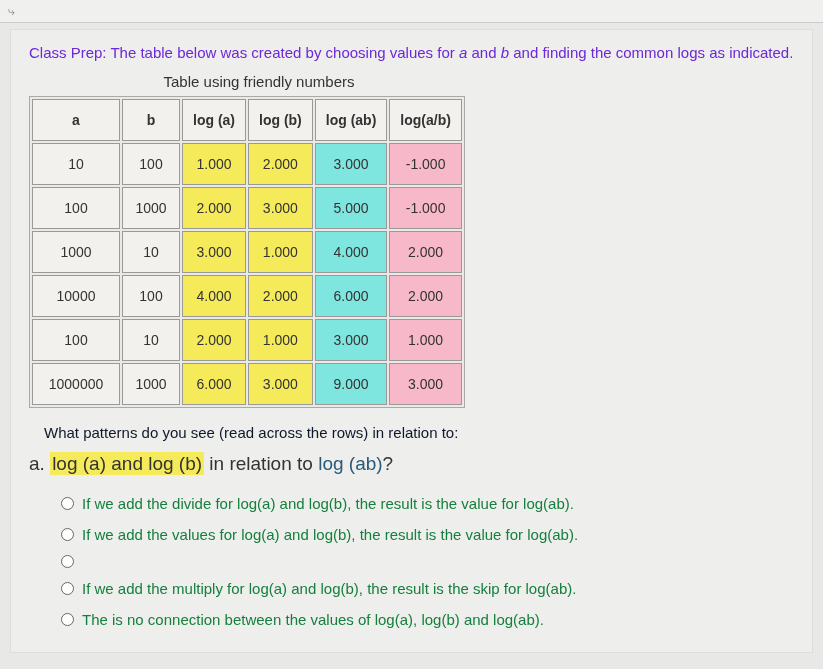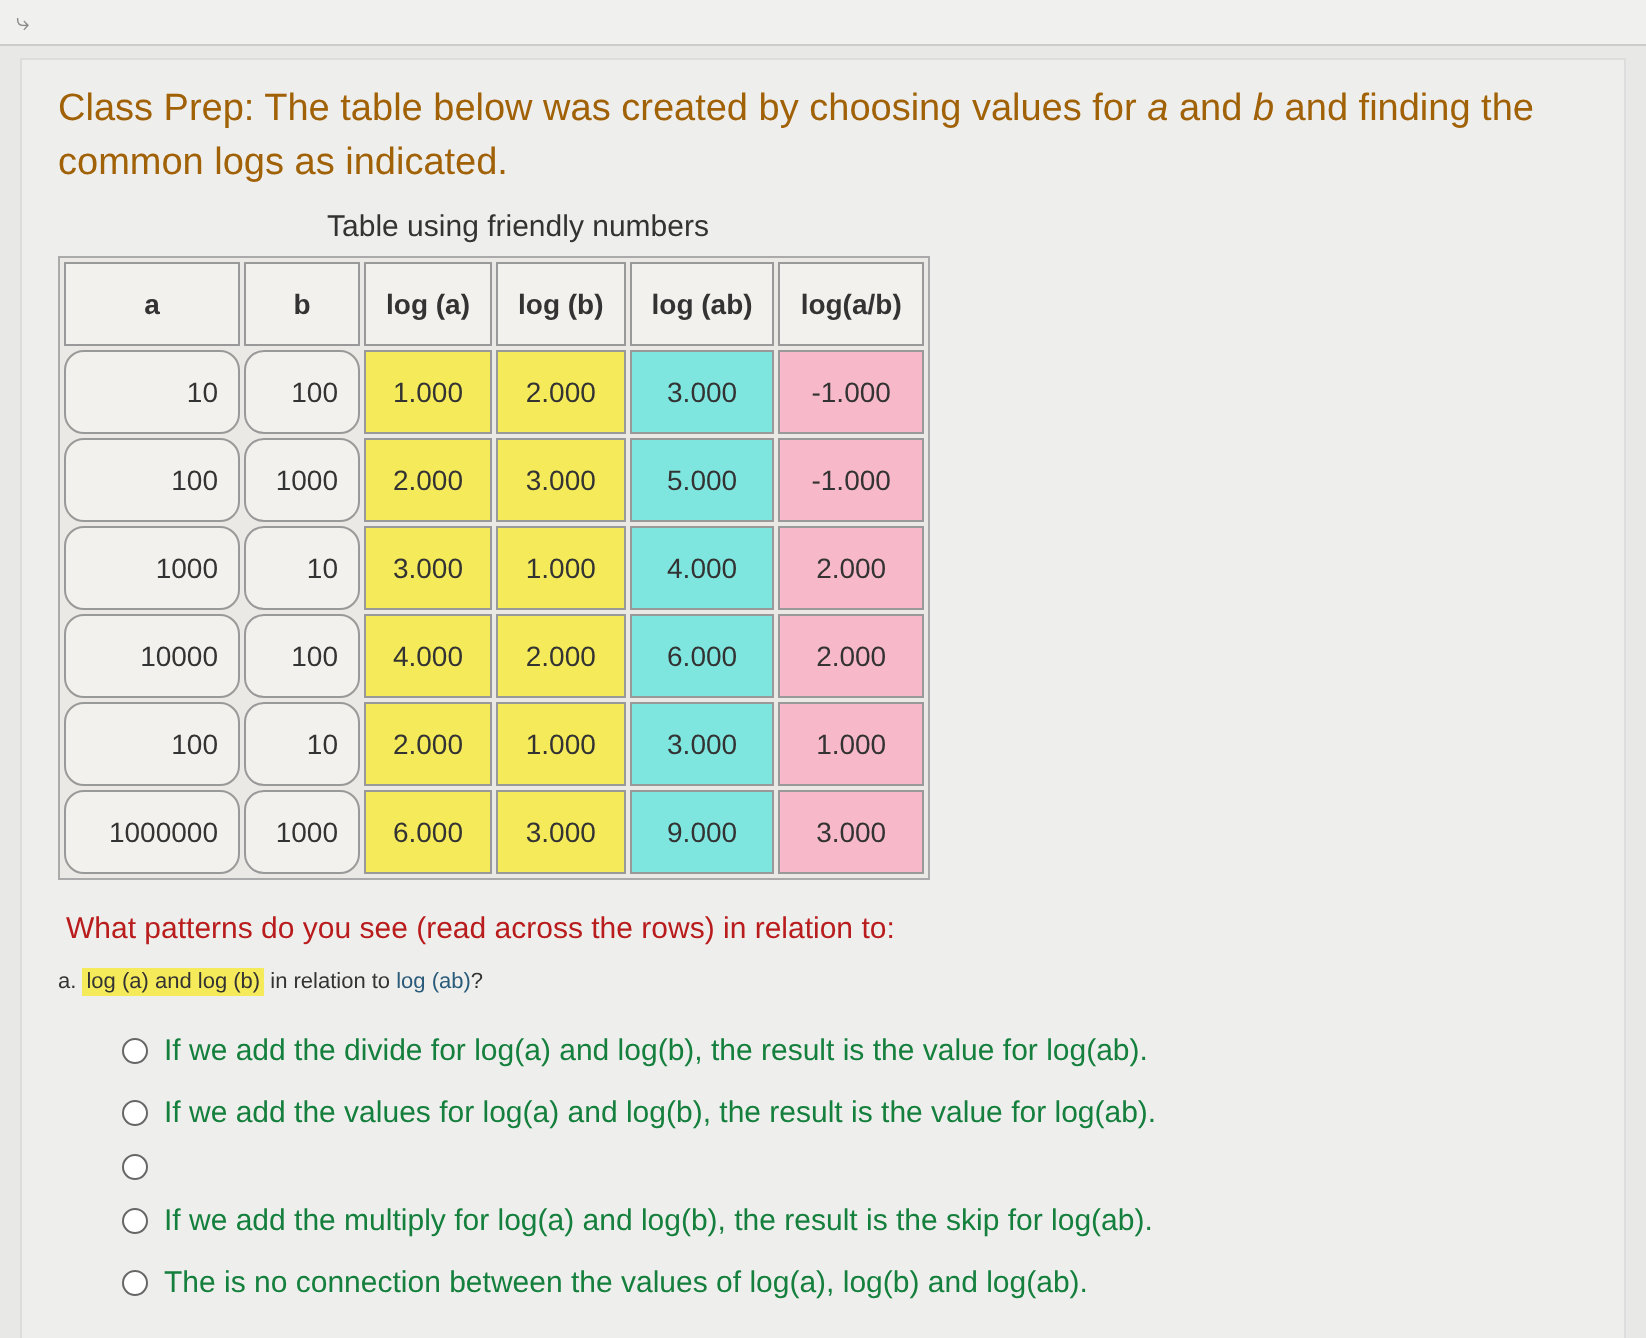"Class Prep: The table below" .prompt { color: #a16207 -> #6d28d9; font-size: 19px -> 15px }
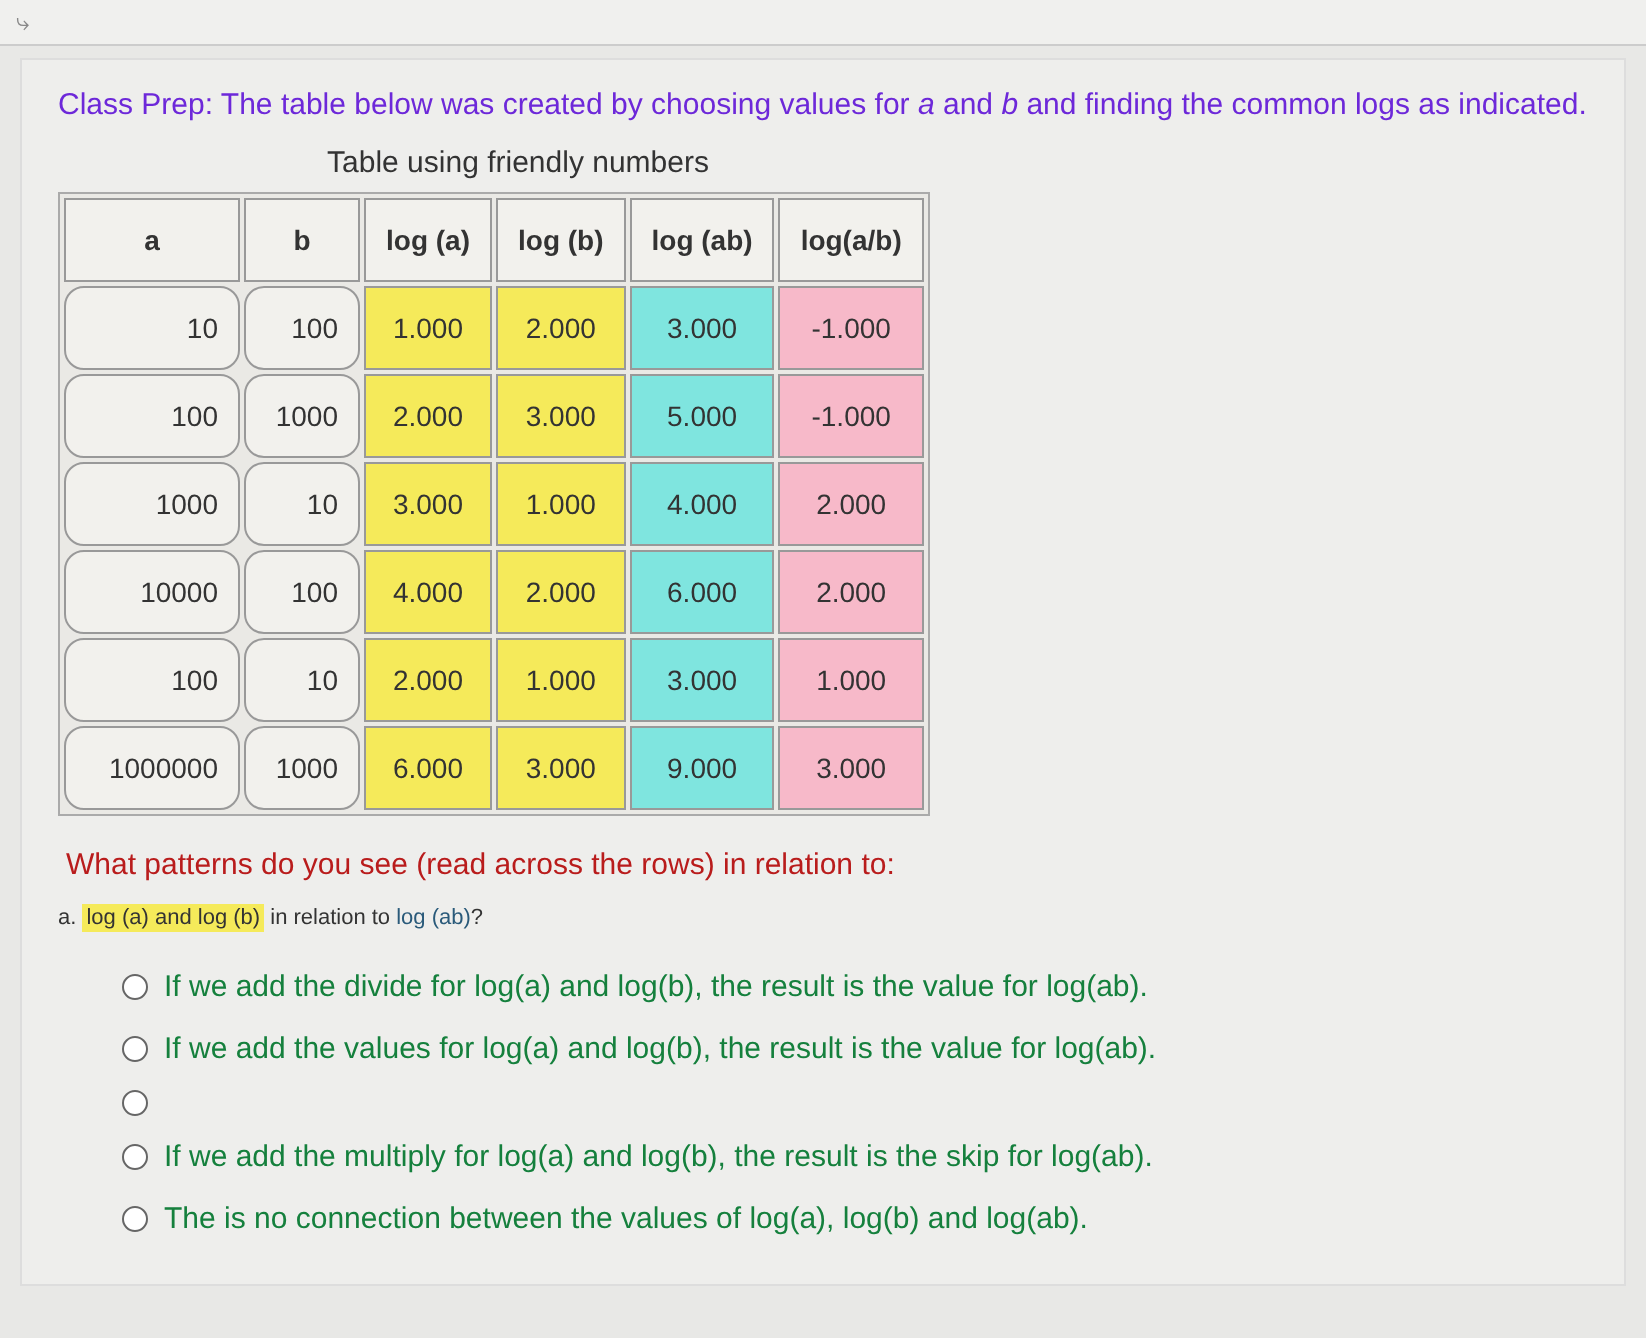"10" table.data td:nth-child(1), table.data td:nth-child(2) { border-radius: 10px -> none; text-align: right -> center }
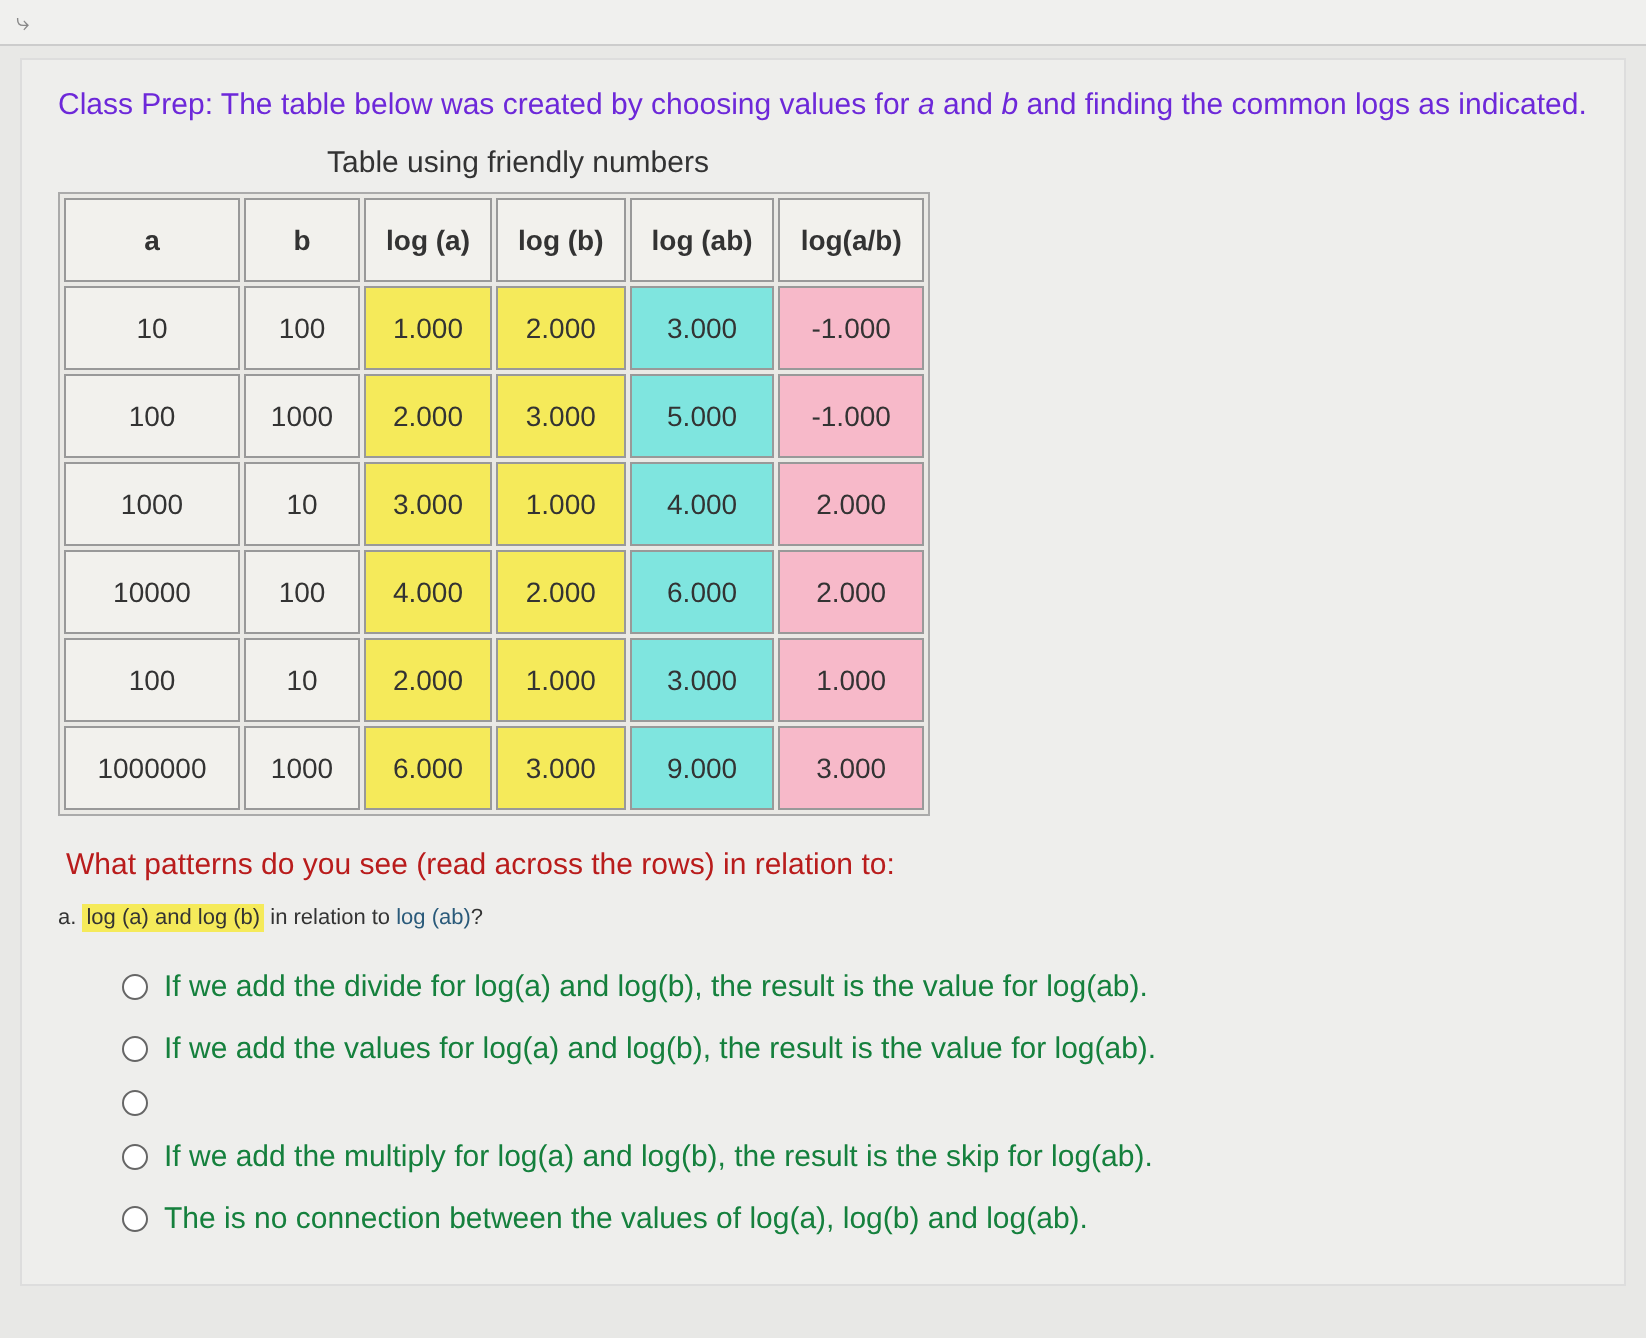"What patterns do you see" .question { color: #b91c1c -> #0f172a; margin: 10px 0 8px 4px -> 10px 0 8px 15px }
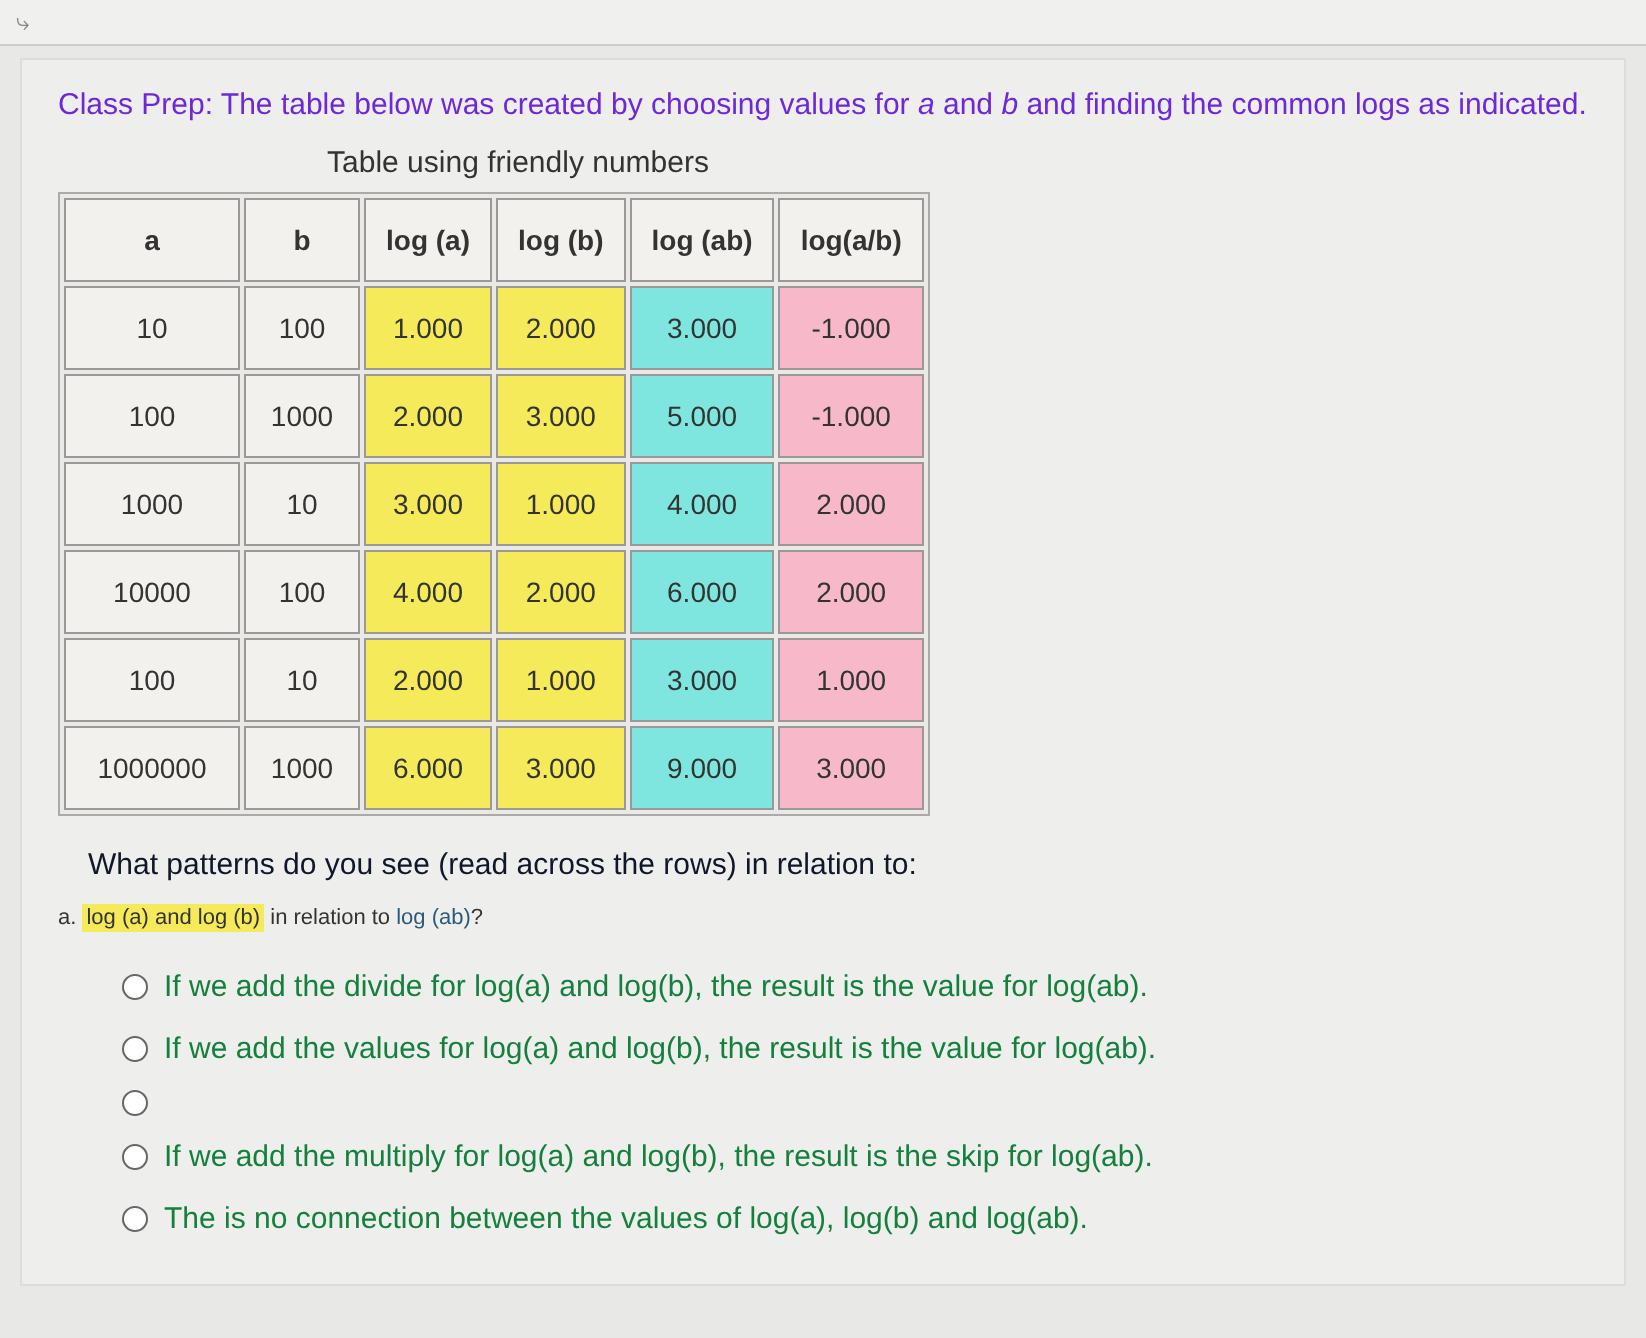"a. log (a) and log" .sub-q { font-size: 11px -> 19px }
